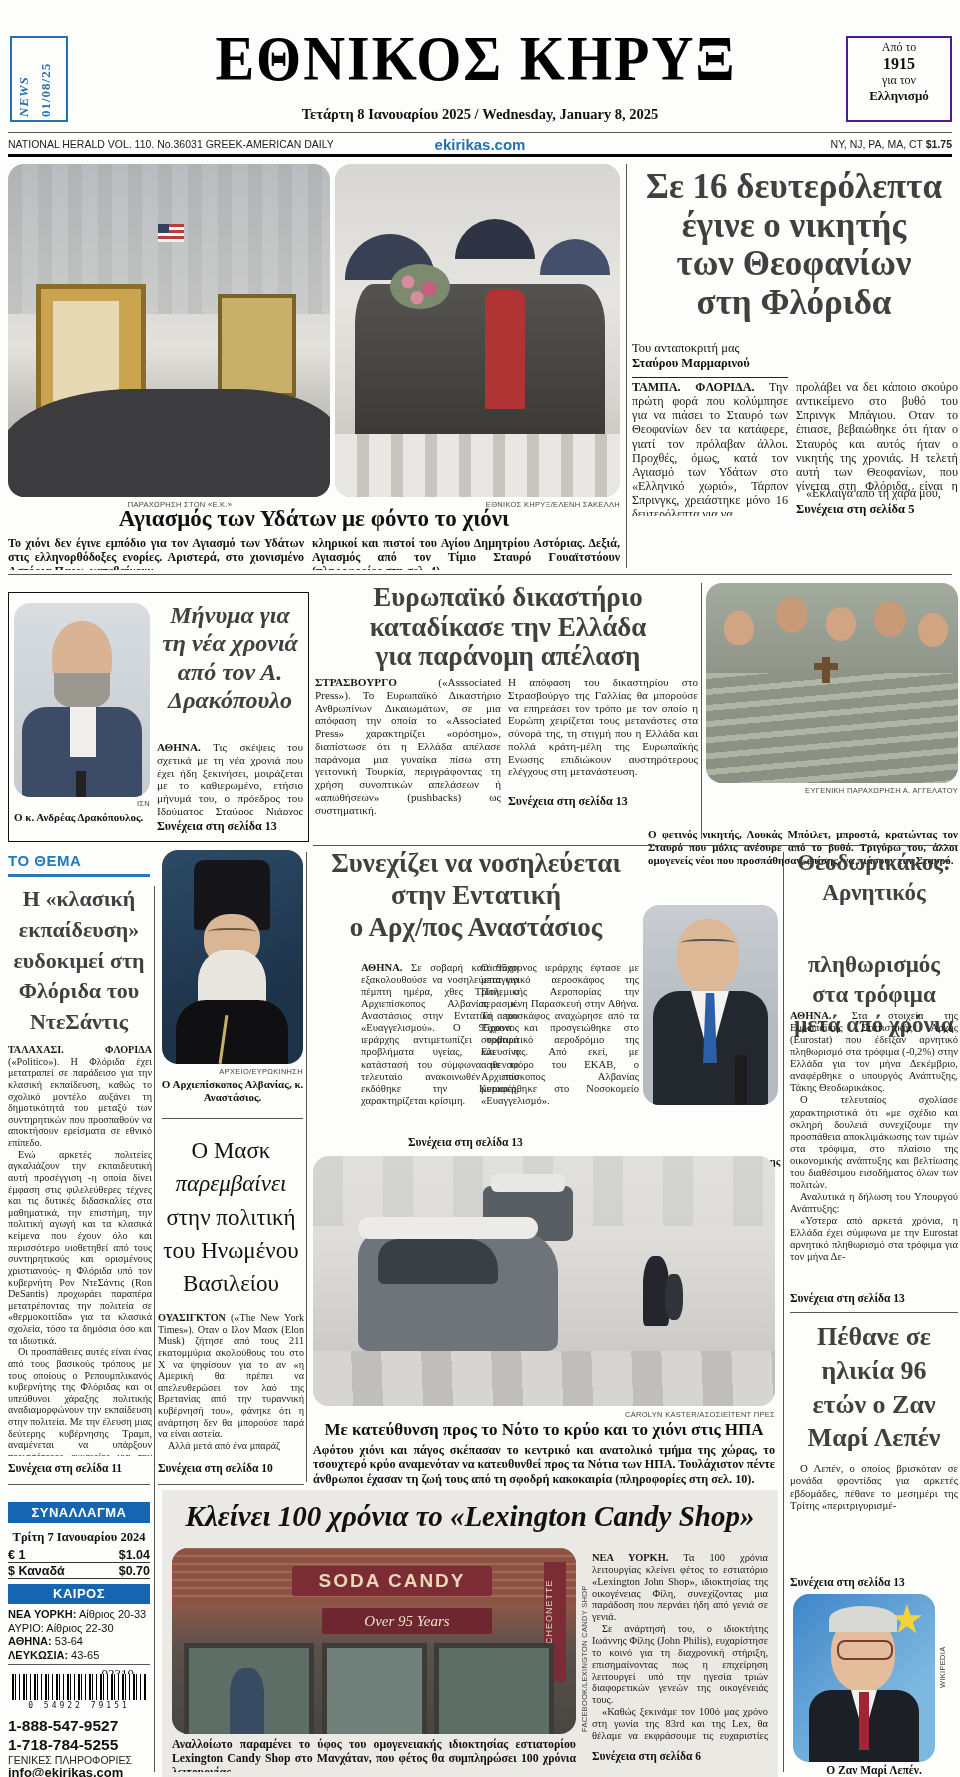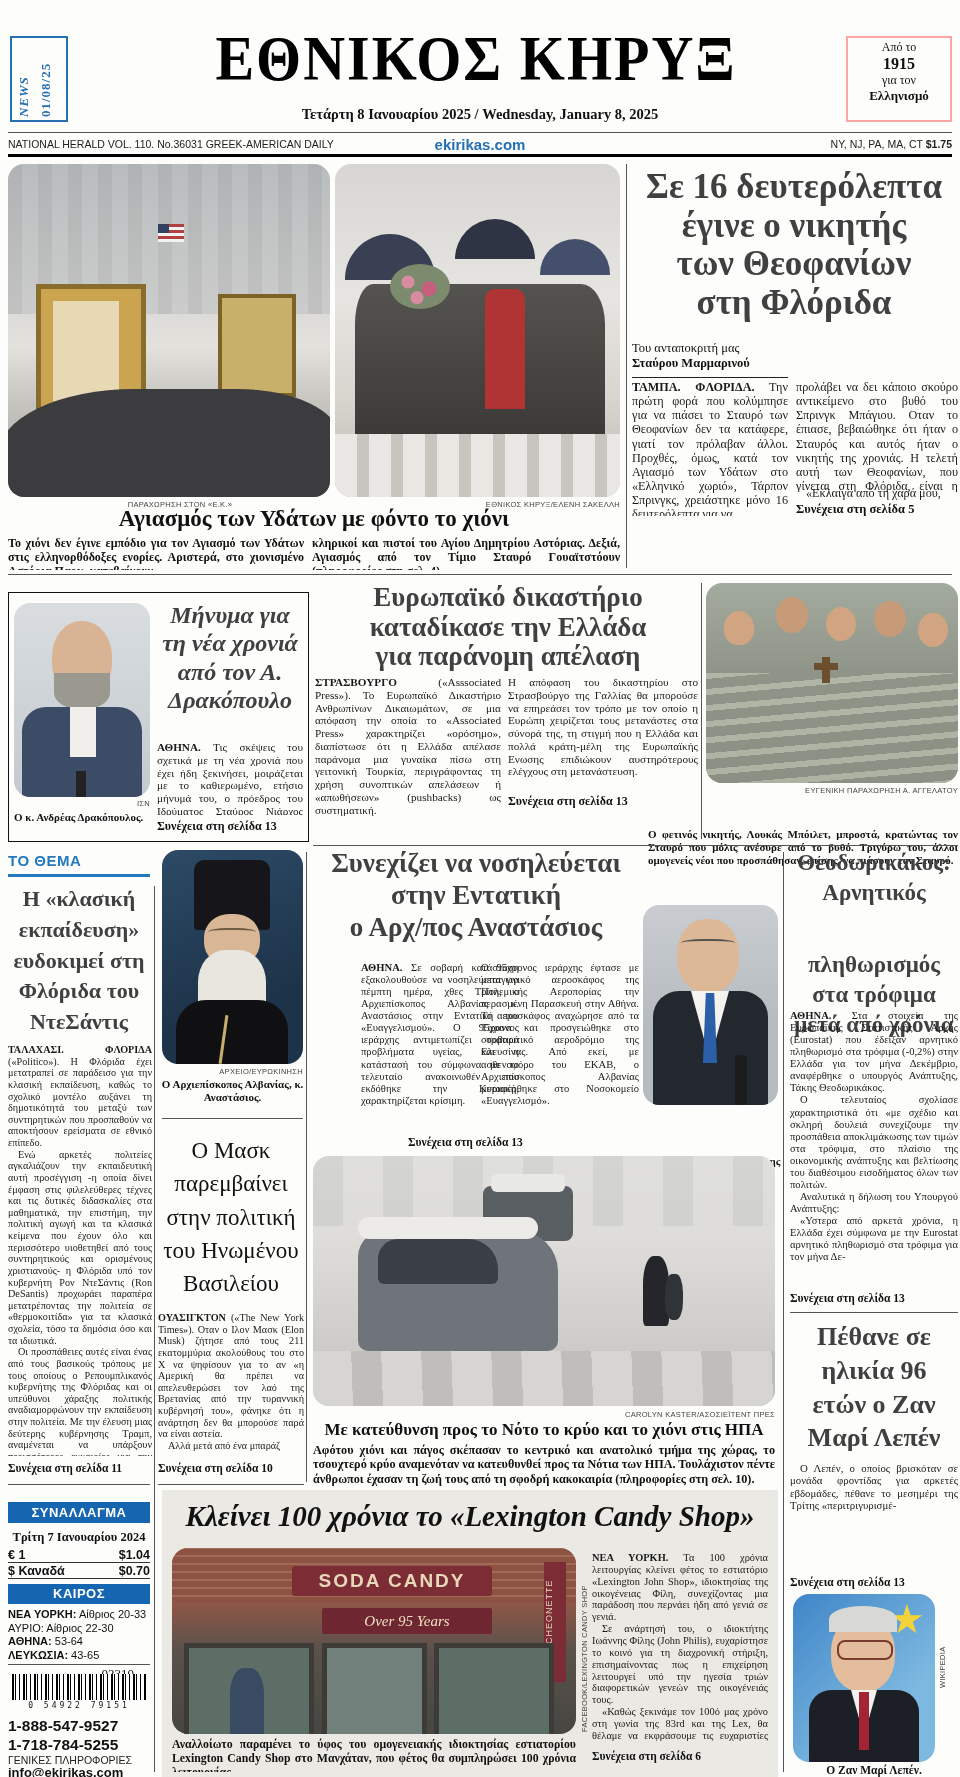"Από το" div.abs { border: 2px solid #fca5a5 -> 2px solid #4c1d95 }
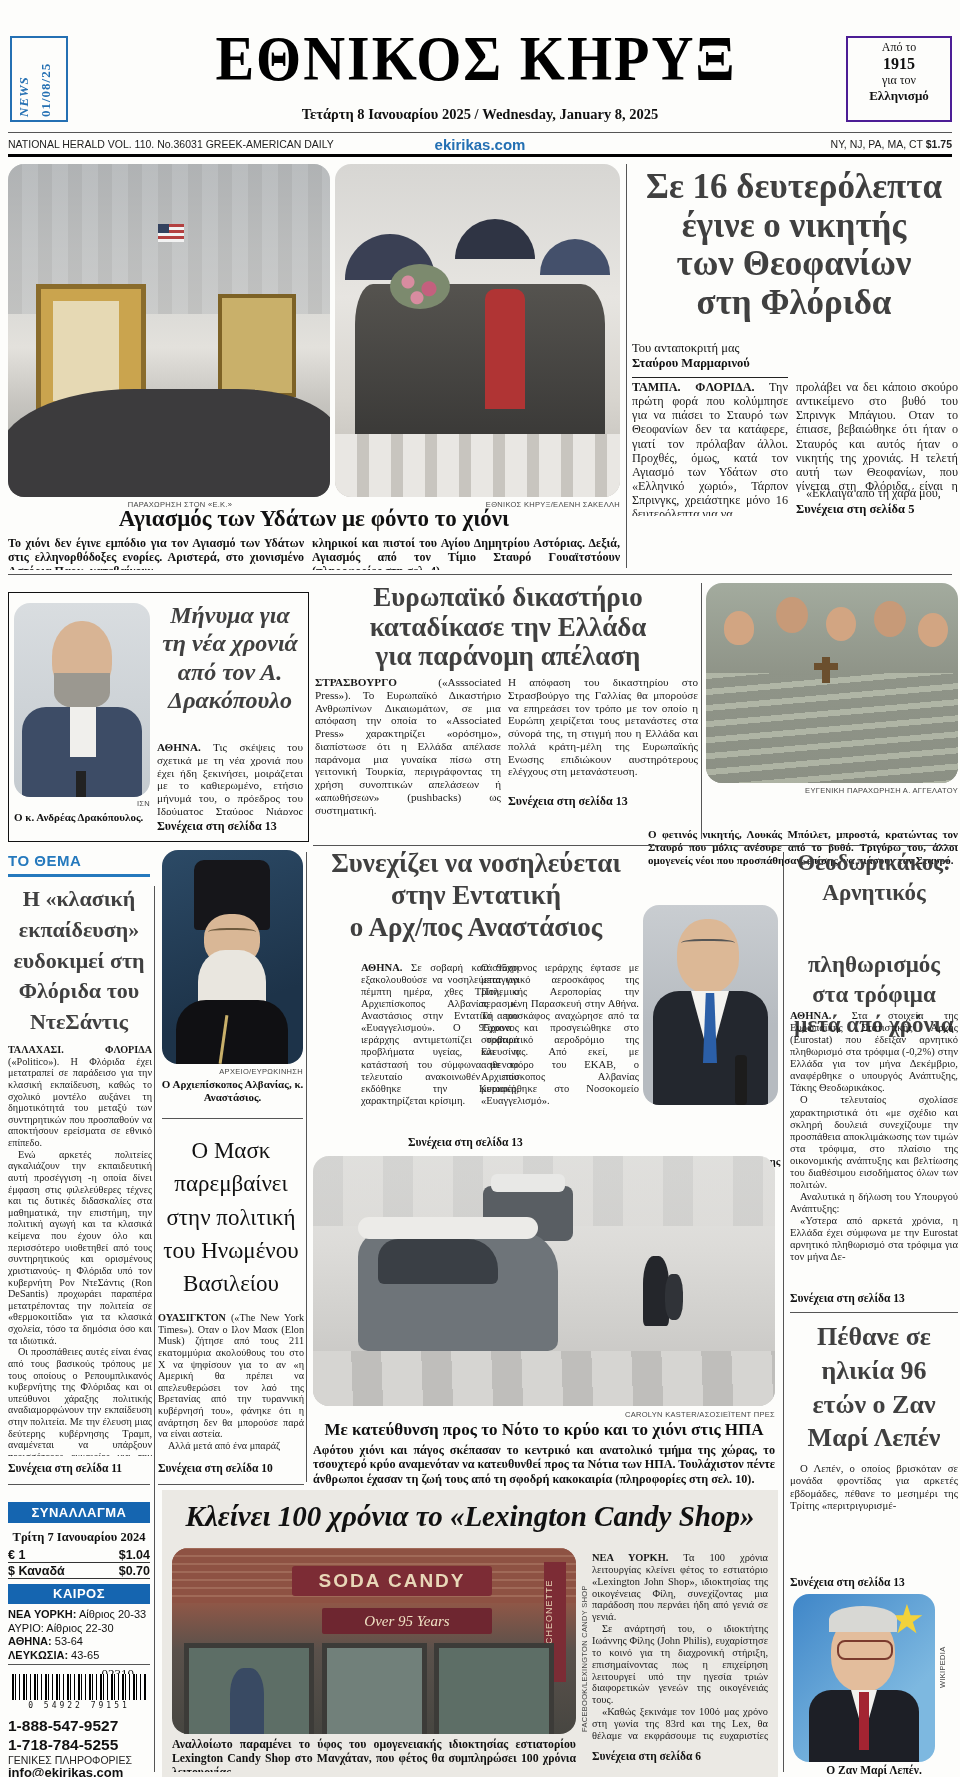"παρεμβαίνει" div.ctr { font-style: none -> italic }
